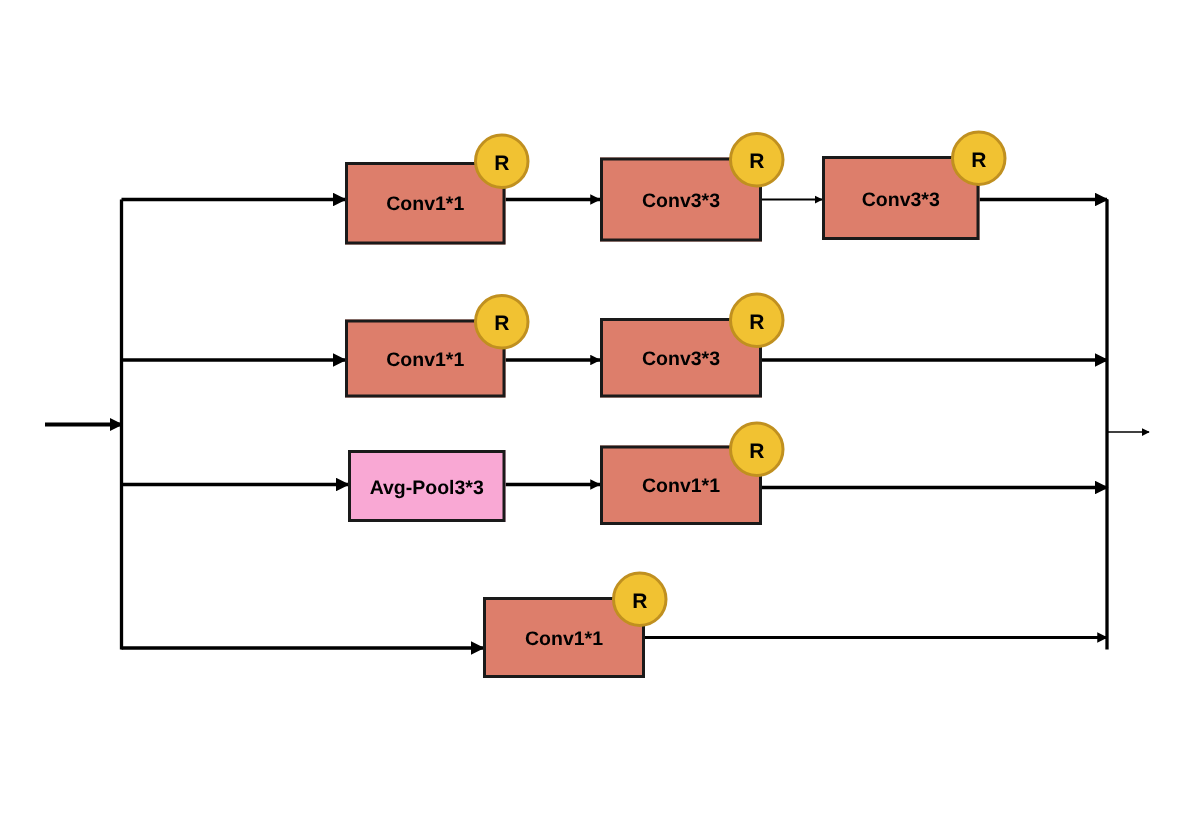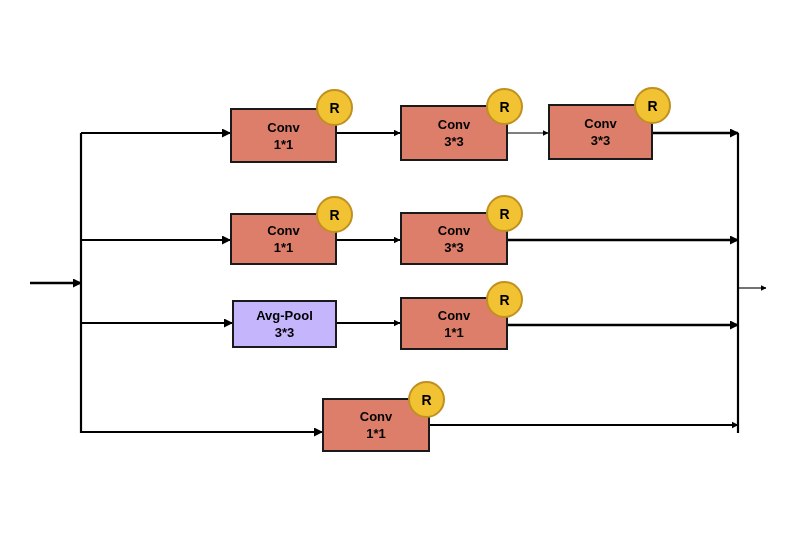"Conv" .node { flex-direction: column -> row }
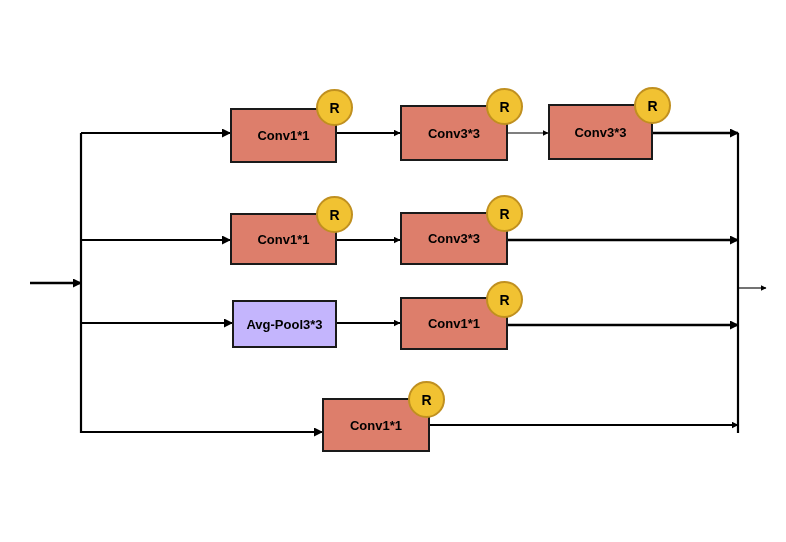"Avg-Pool" .node.pool { background: #c4b5fd -> #f9a8d4 }
